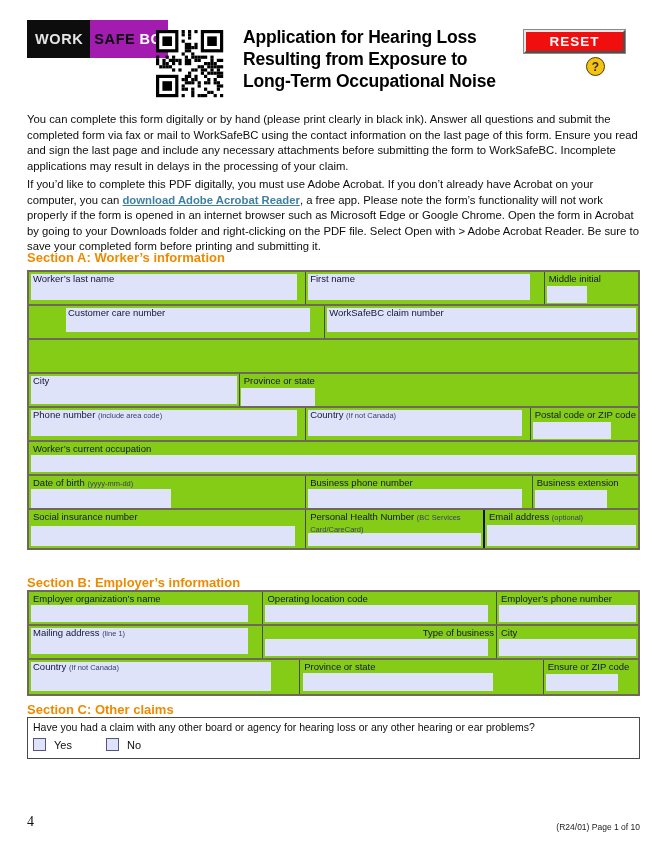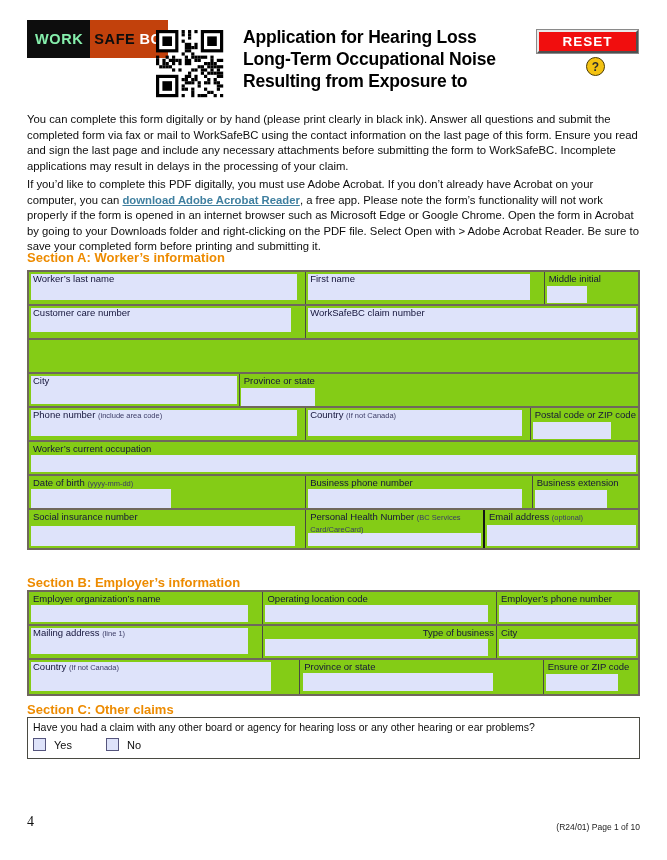"WORK" .logo .black { color: #86efac -> #e5e5e5 }
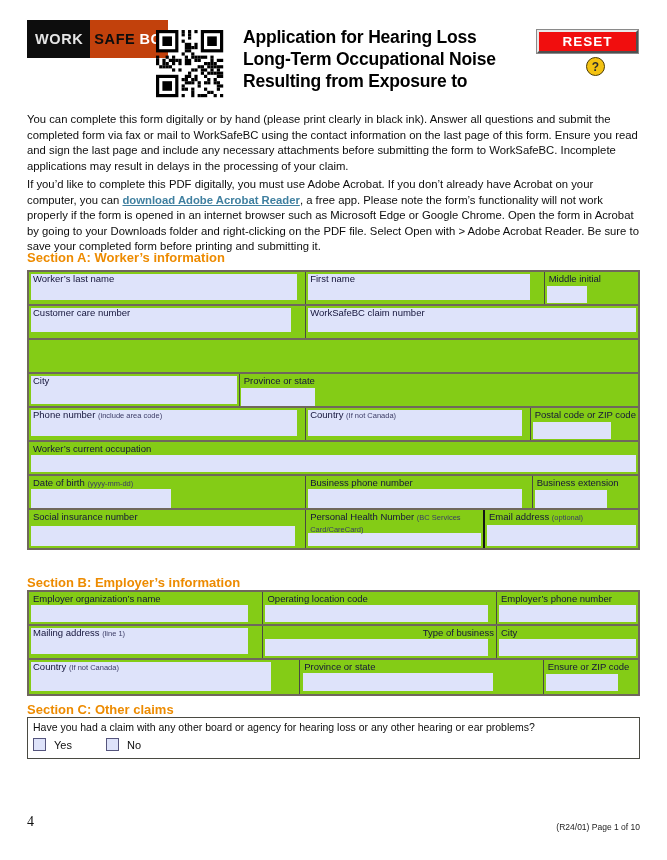"SAFE" .logo .orange { background: #c2410c -> #a21caf }
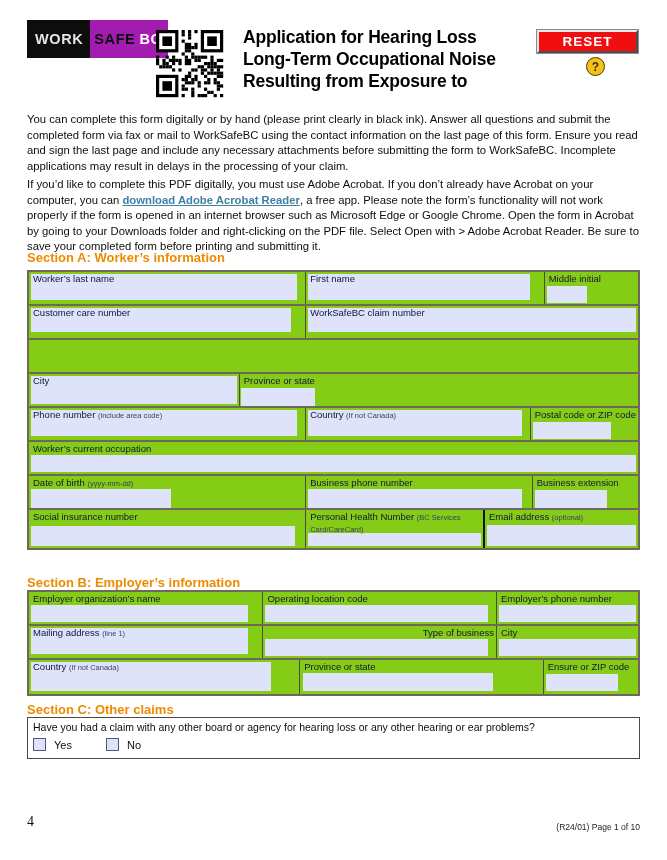"RESET" .reset-btn { left: 537px -> 524px }
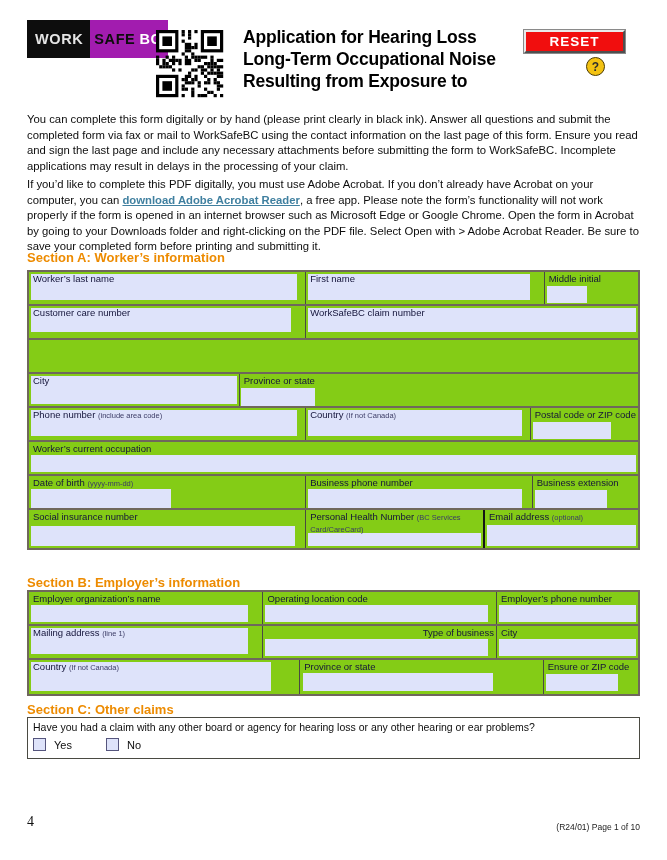"Long-Term Occupational Noise" div { order: before "Resulting from Exposure to" -> after "Resulting from Exposure to" }
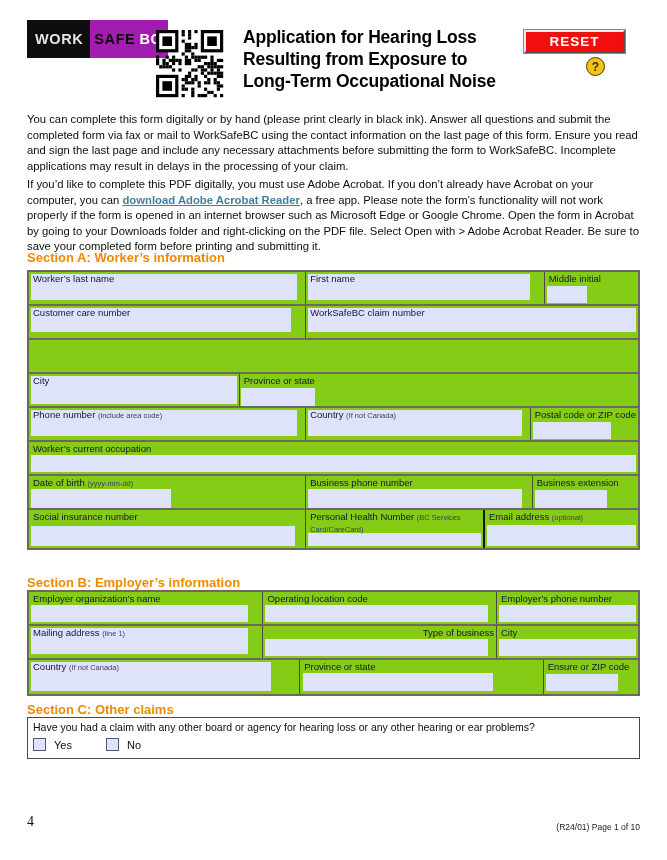"Customer care number" div.fcell { margin-left: none -> 35px }
